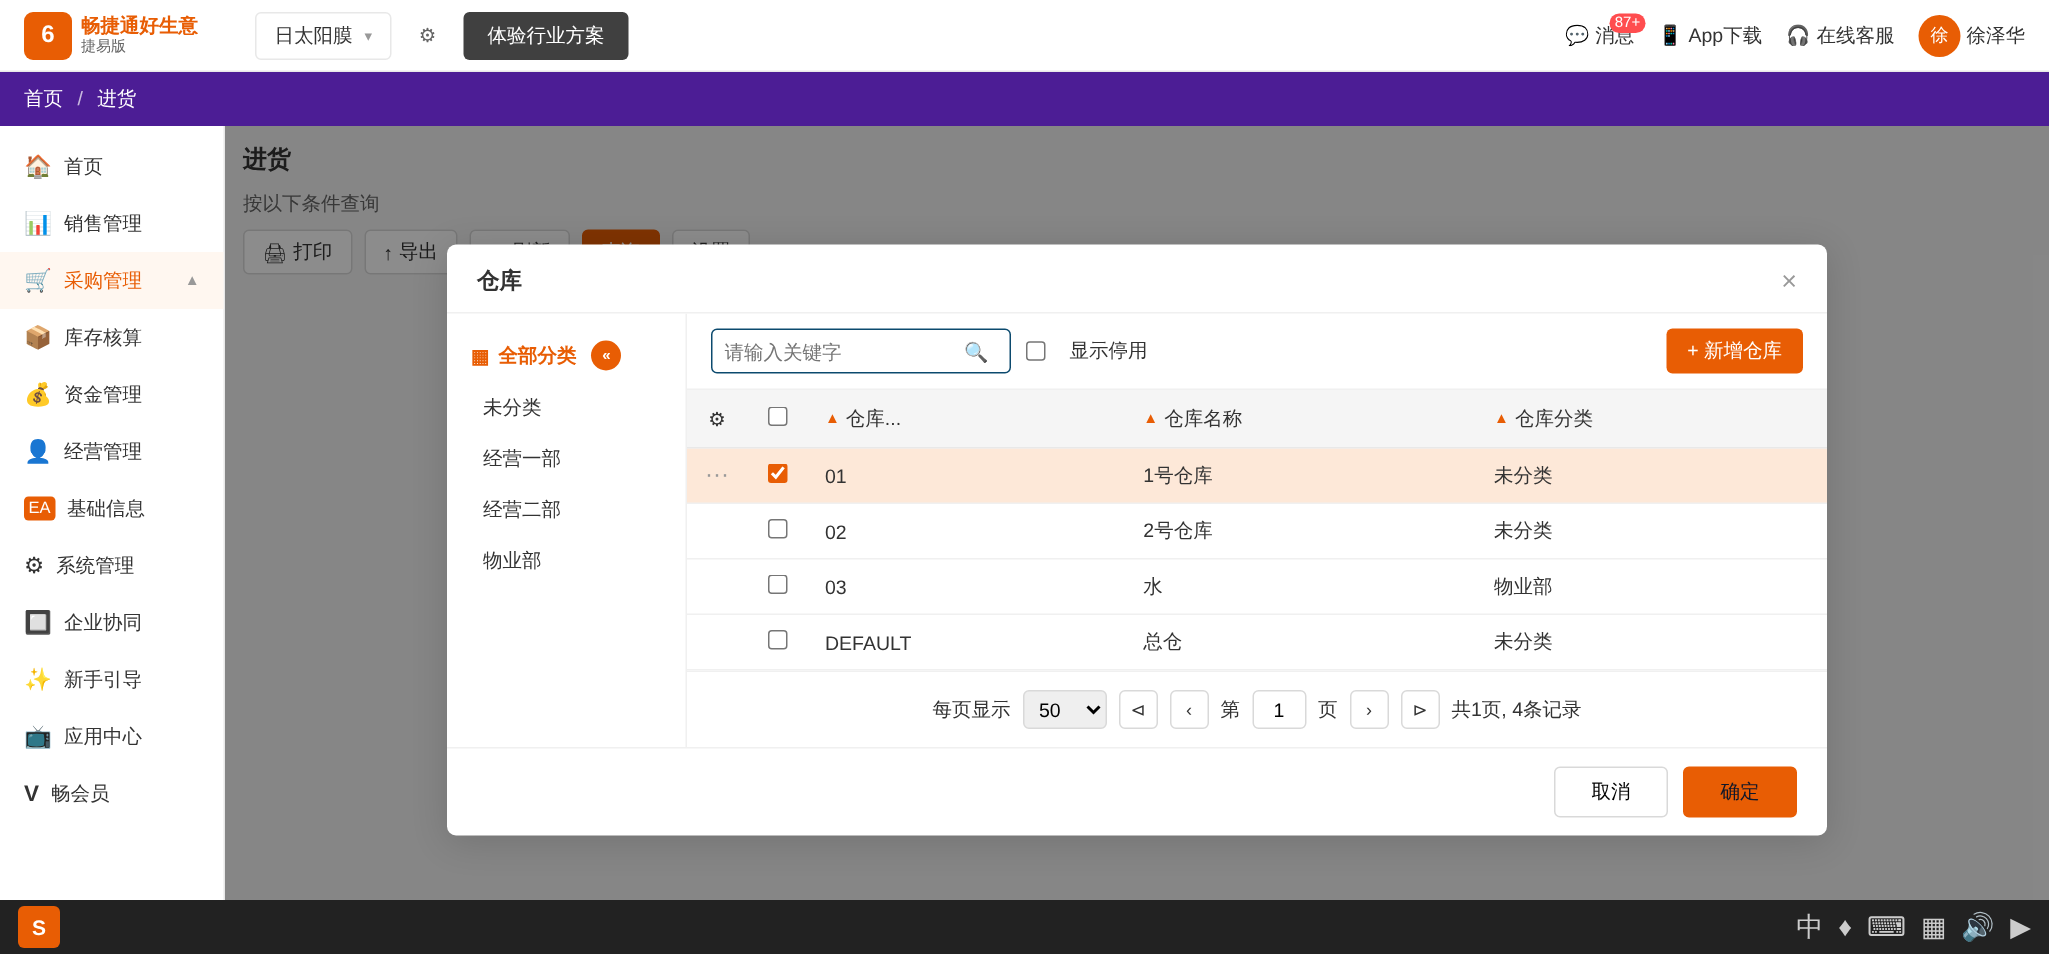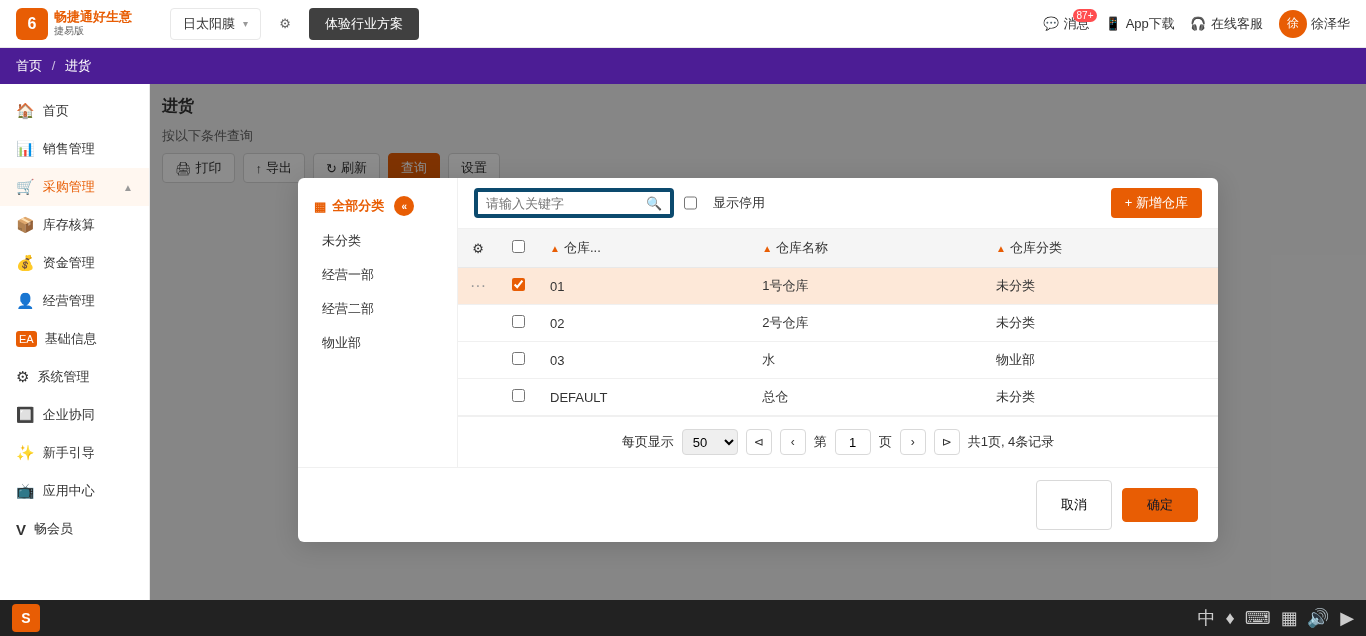"仓库" div.modal-header { html: none -> <div> <span>仓库</span> <span>×</span> </div> }
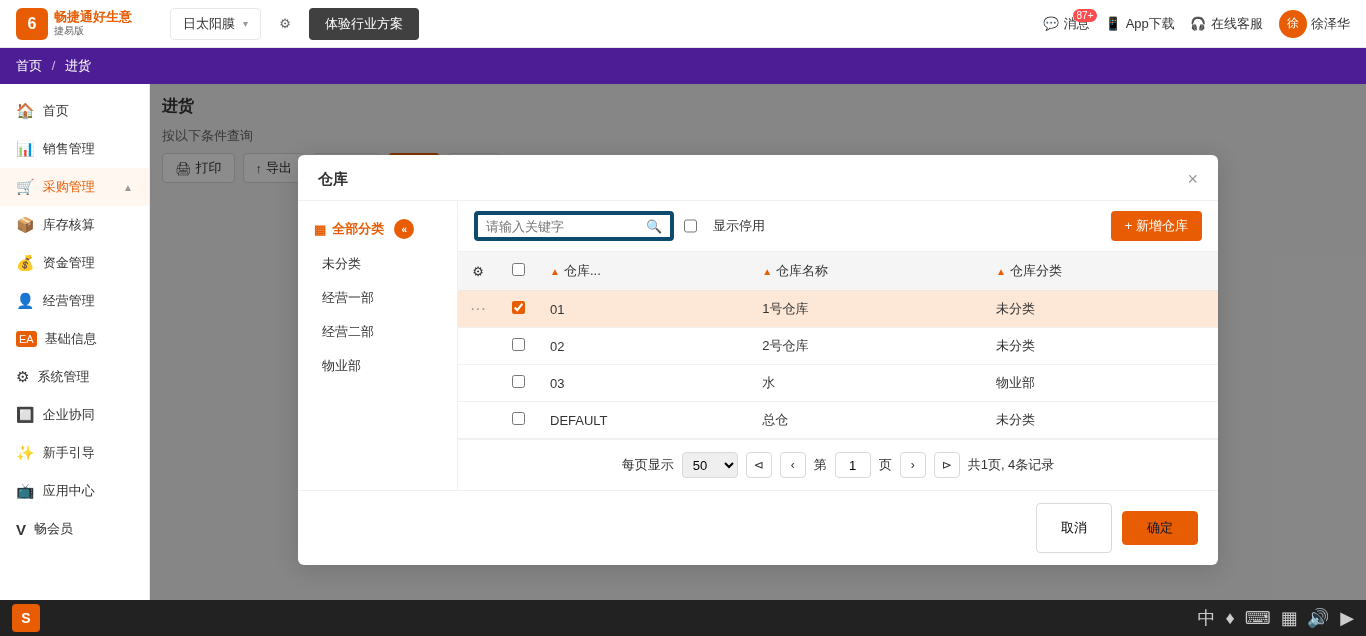"请输入关键字" .search-input-wrap { border: 4px solid #0c4a6e -> 1px solid #0c4a6e }
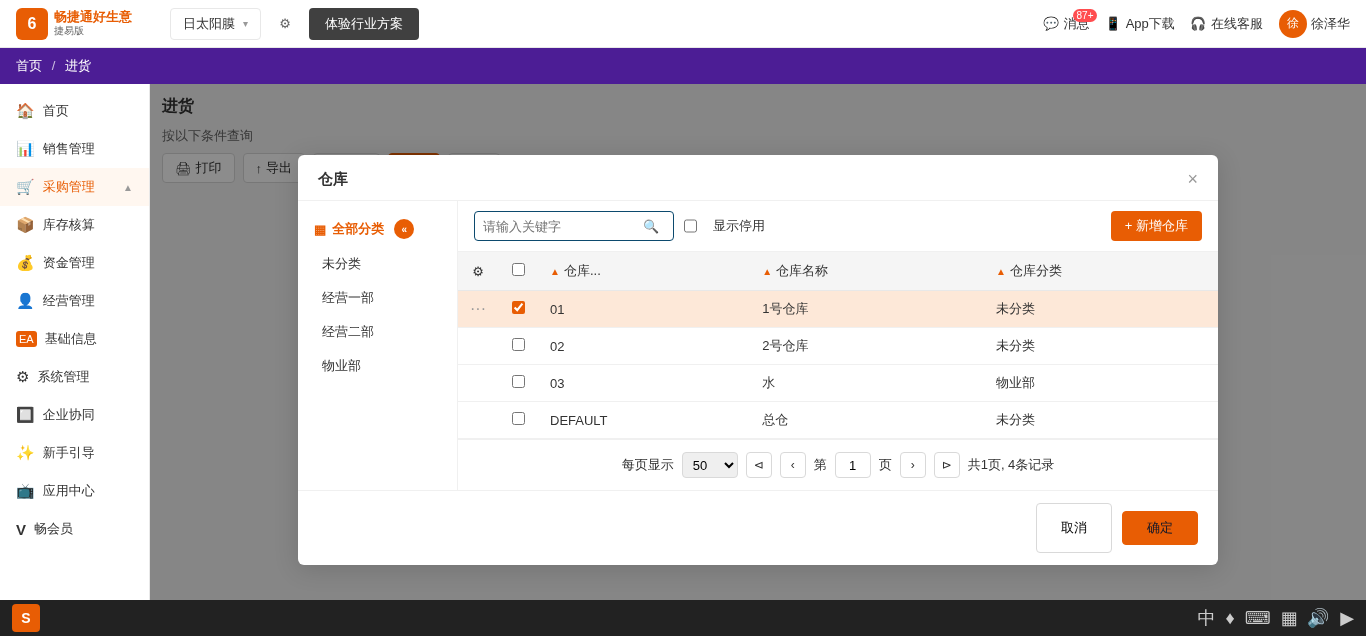"取消" .cancel-btn { height: 50px -> 34px }
